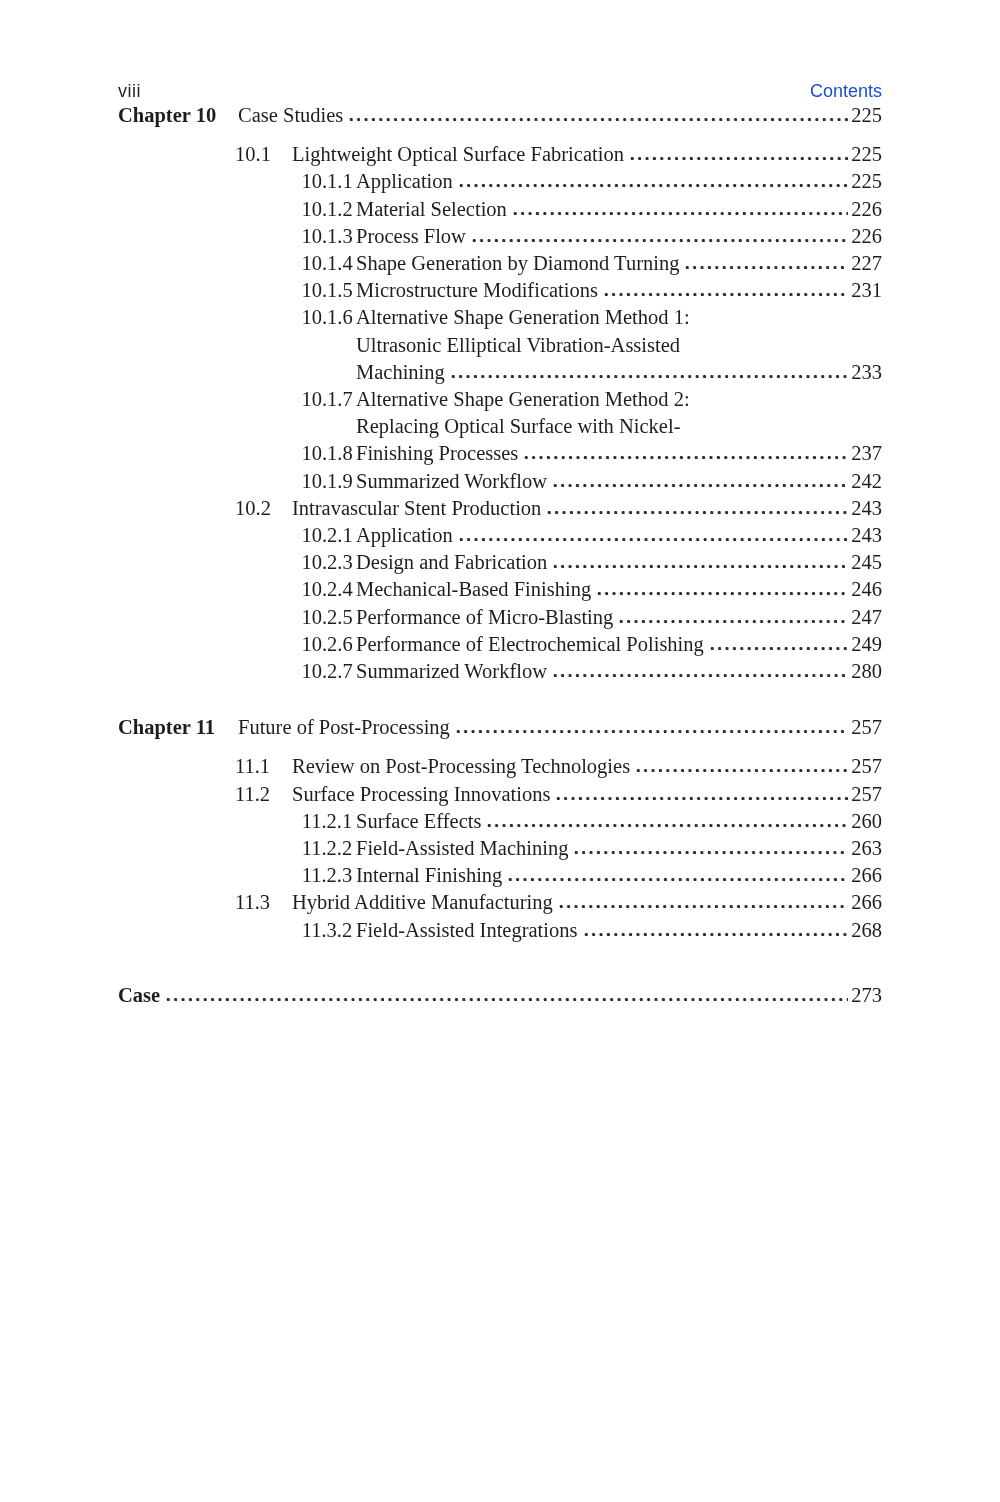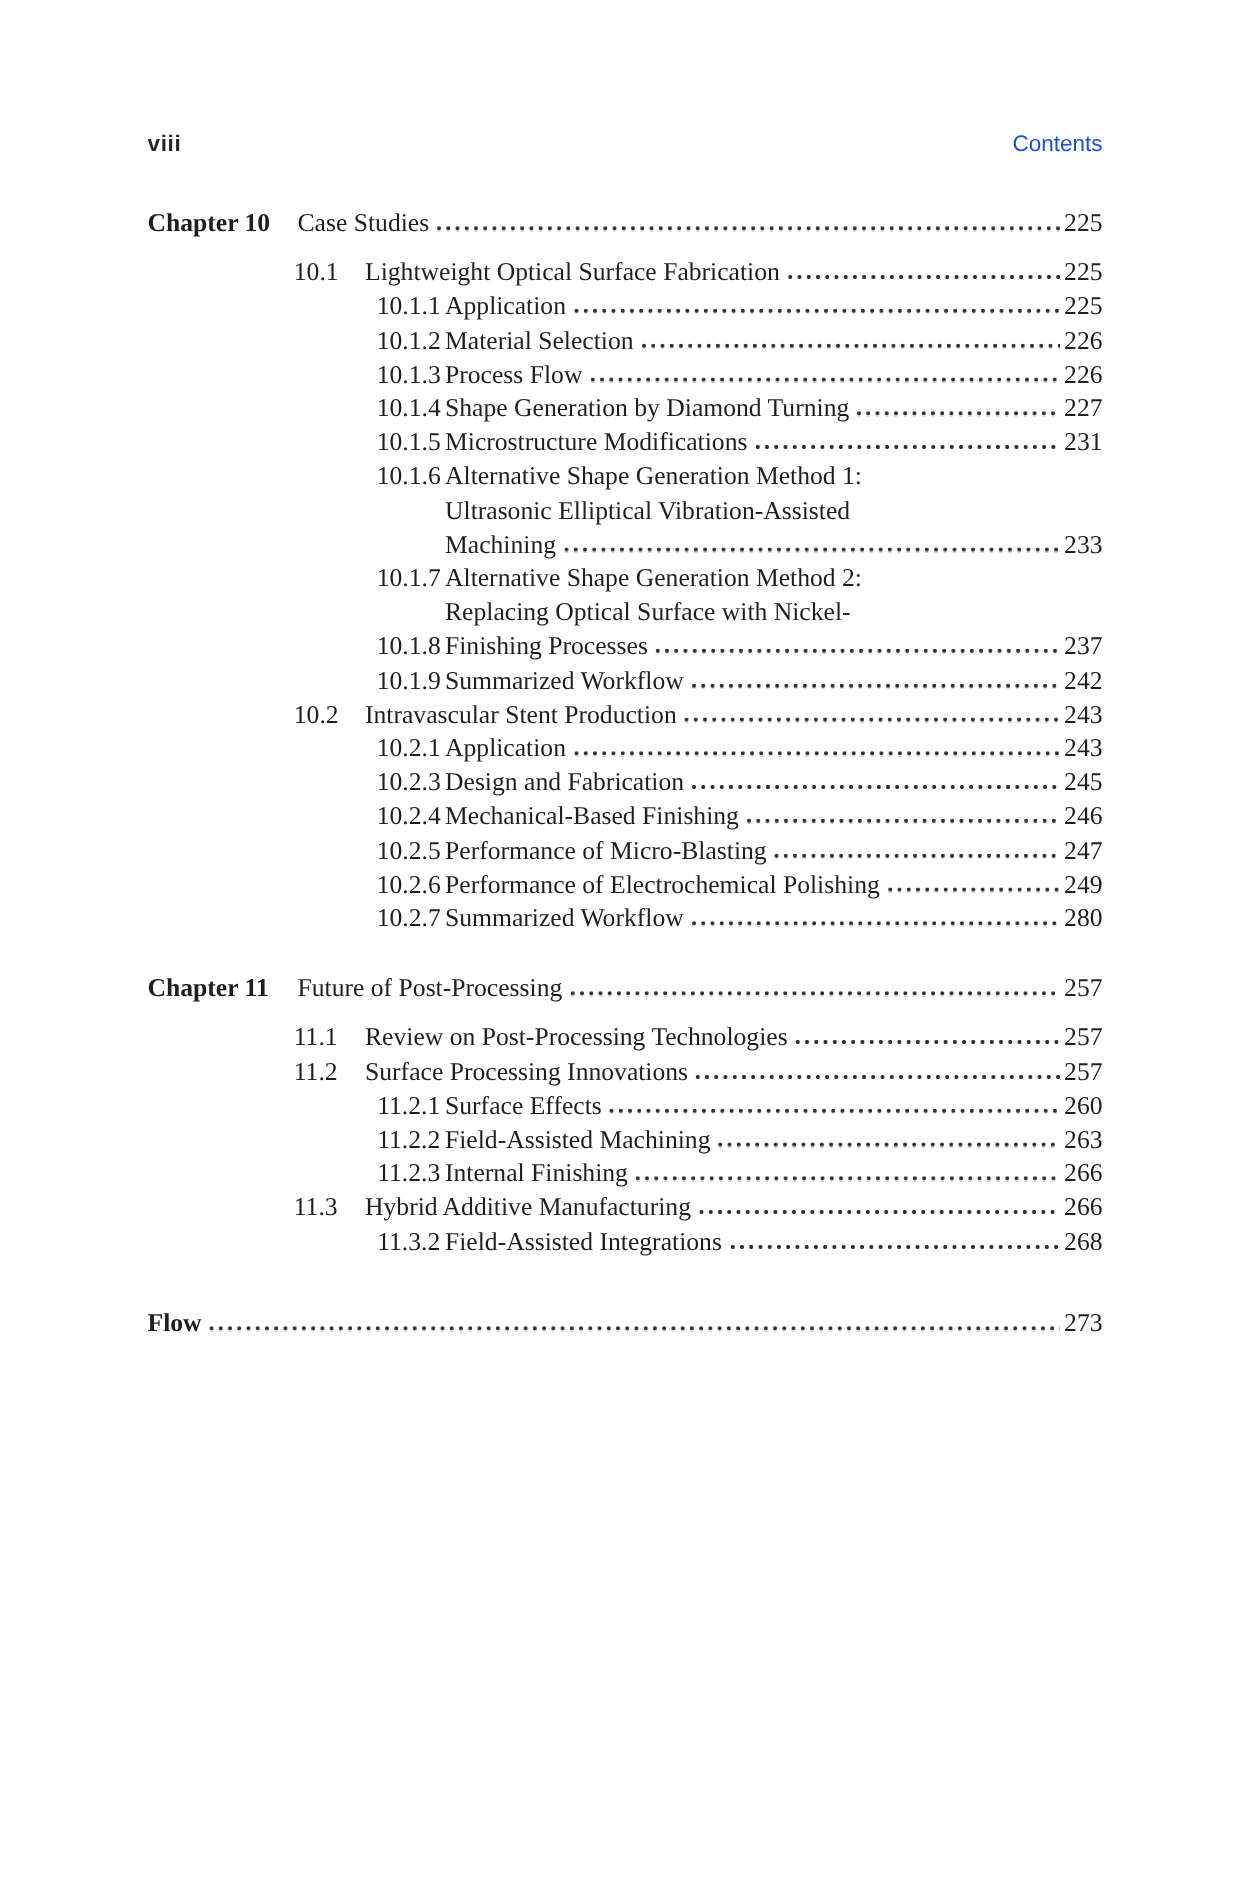"viii" .folio { font-weight: 700 -> 400; margin-top: 24px -> none }
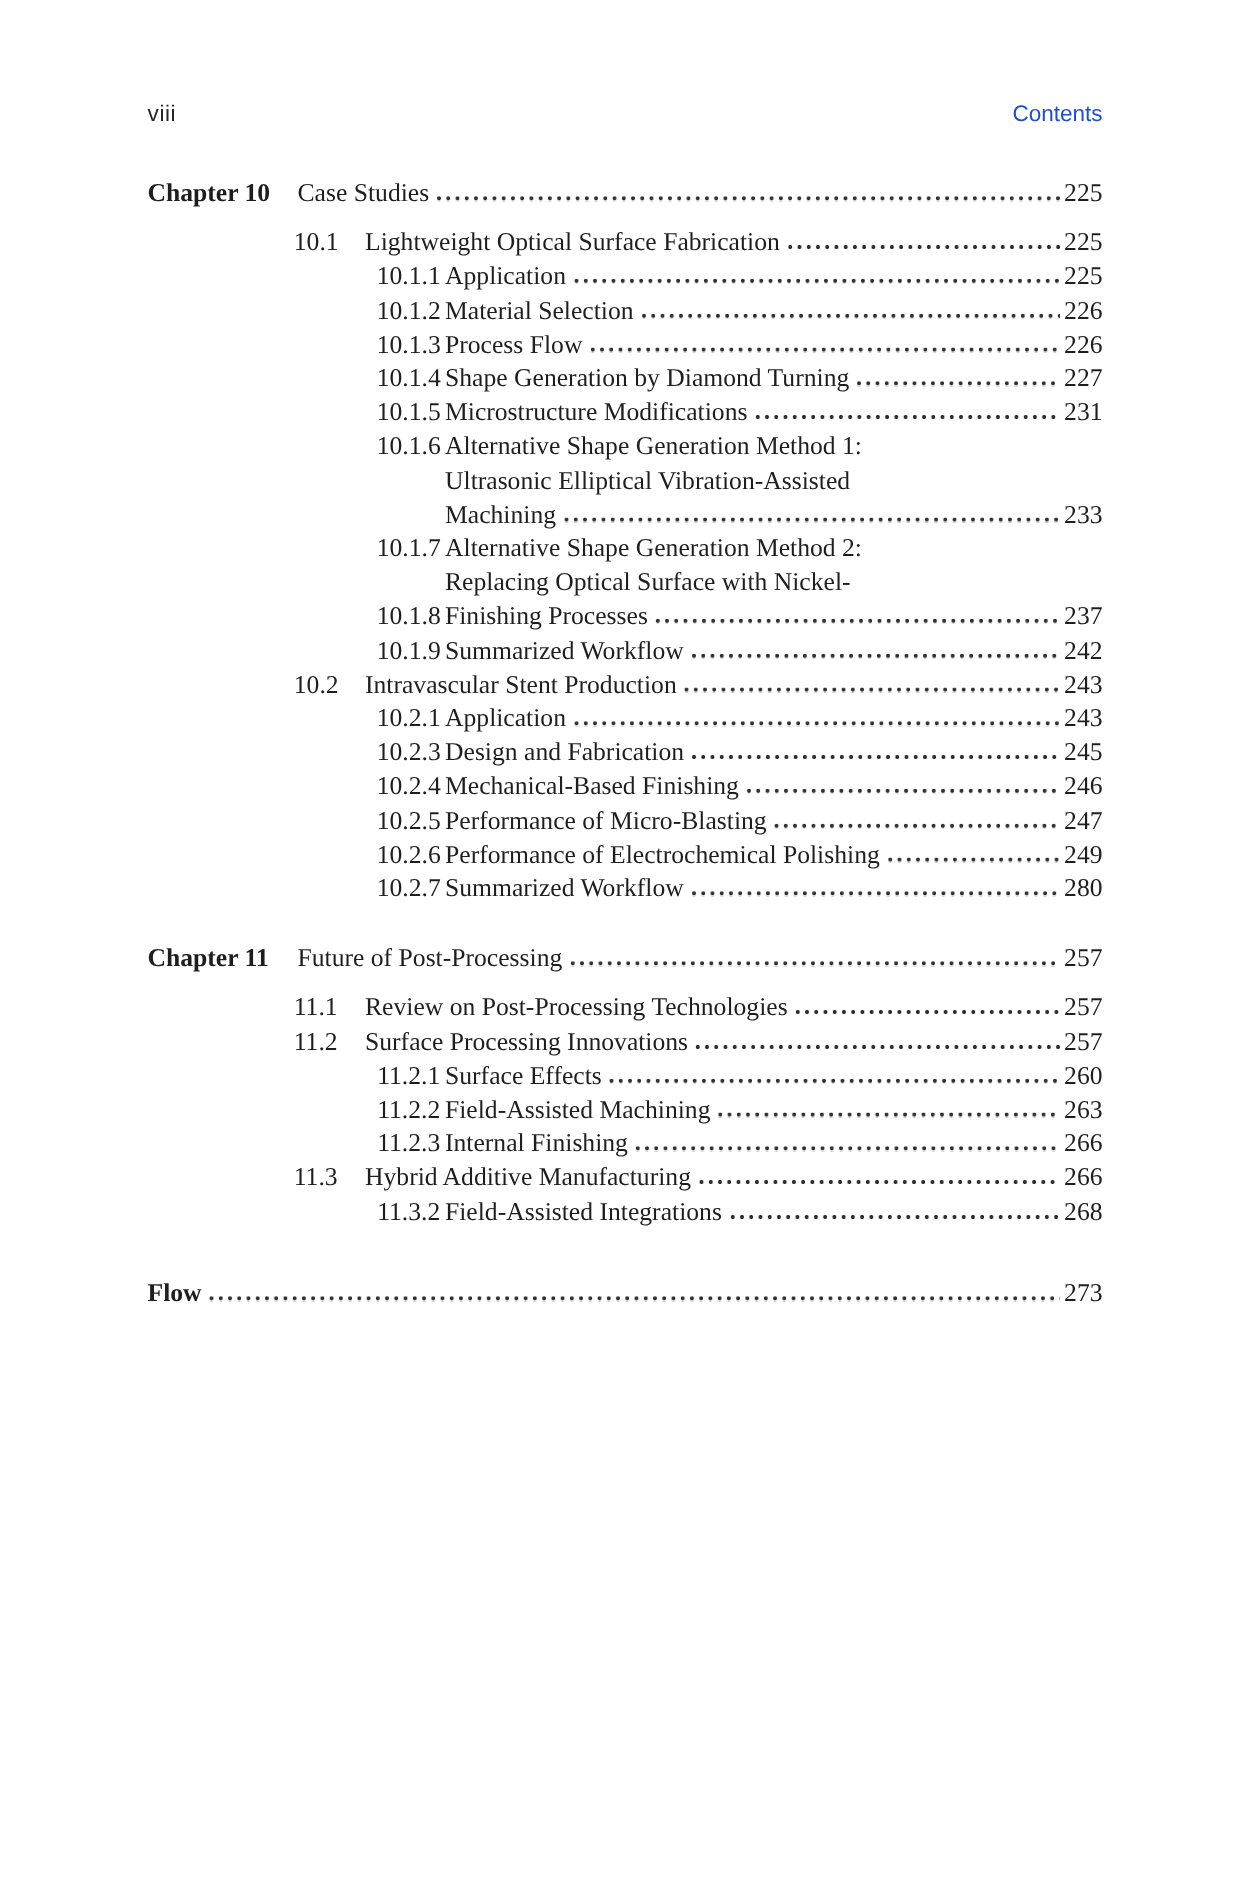"Chapter 10" .toc { margin-top: 40px -> none }
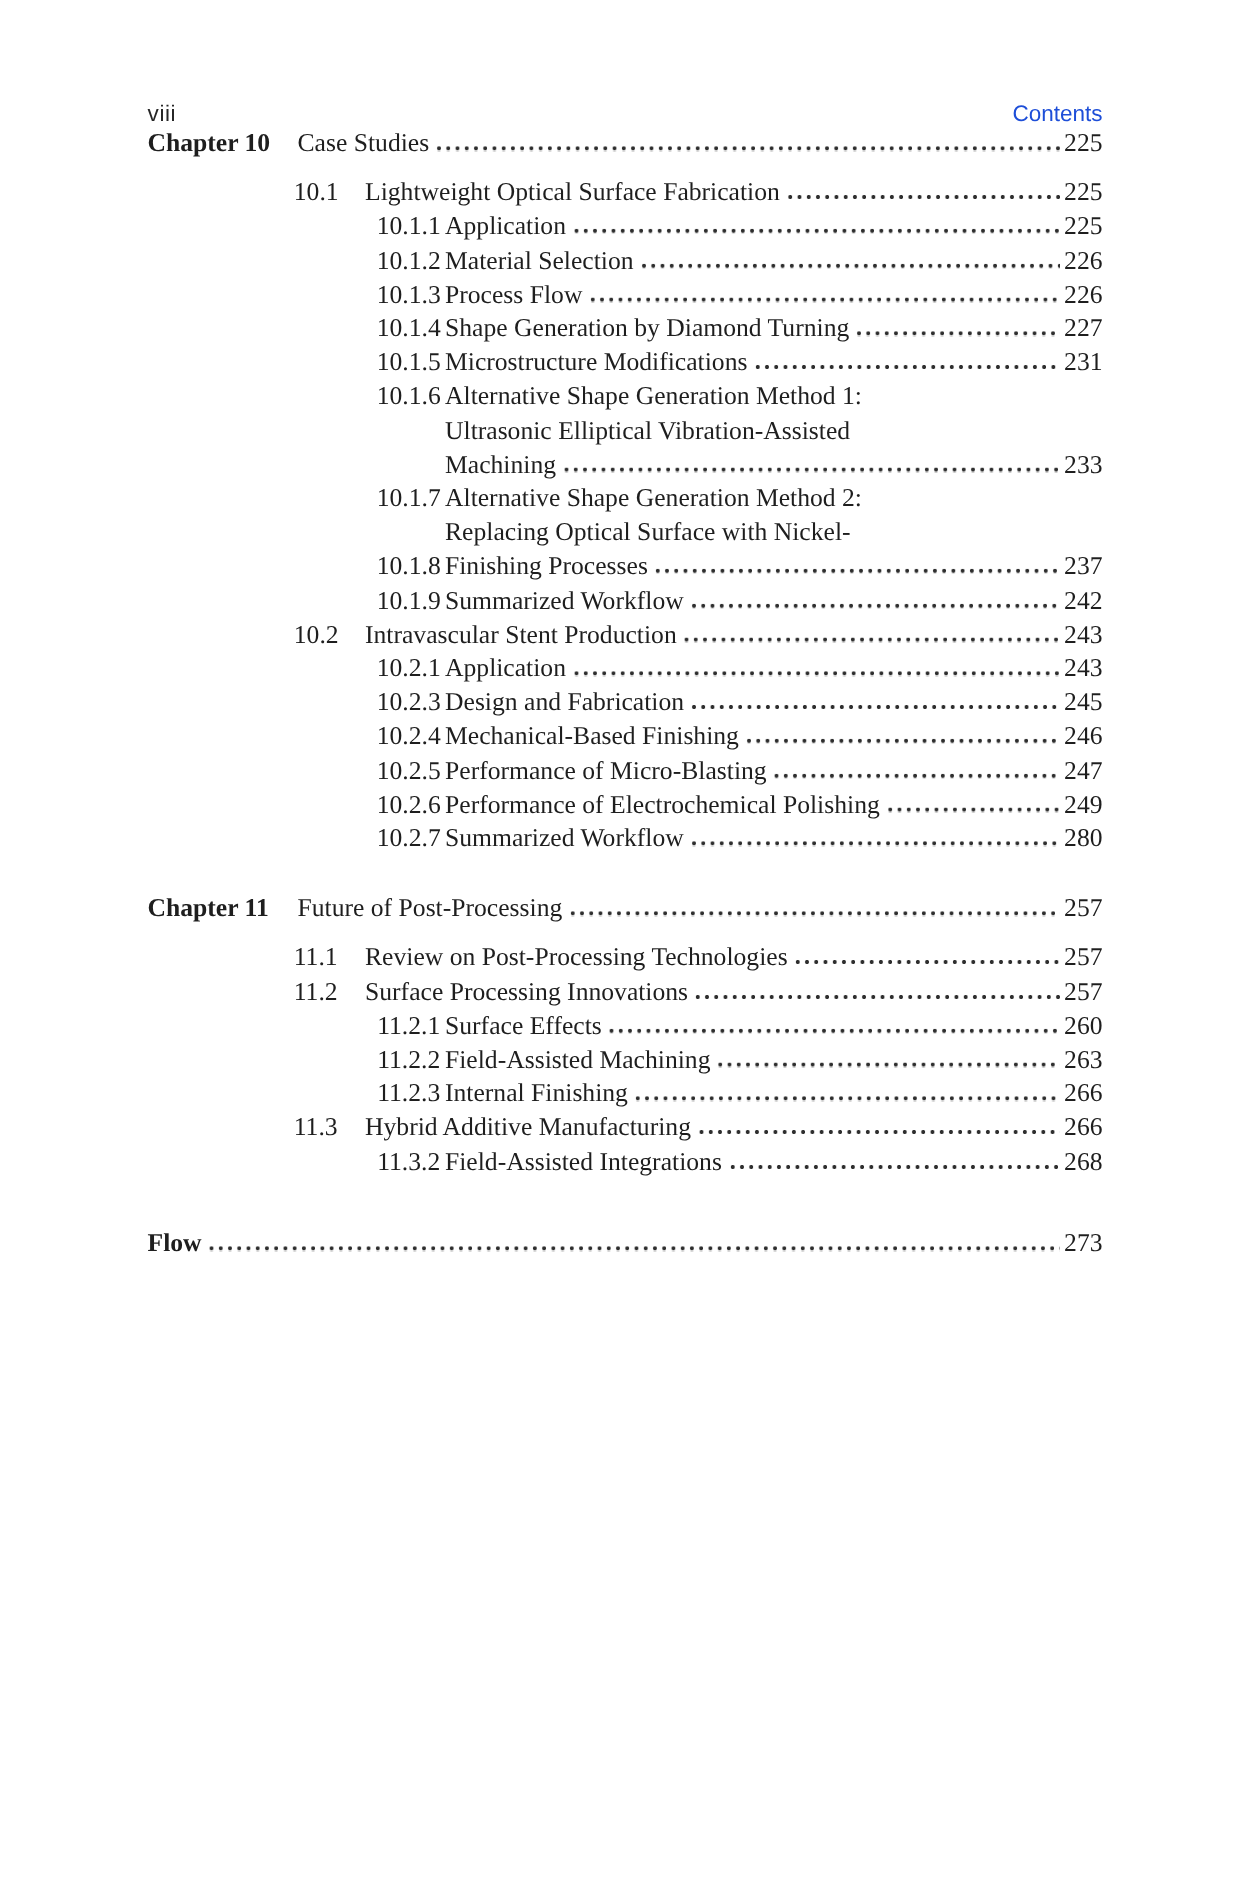"Flow" span.title { text: Flow -> Case }
